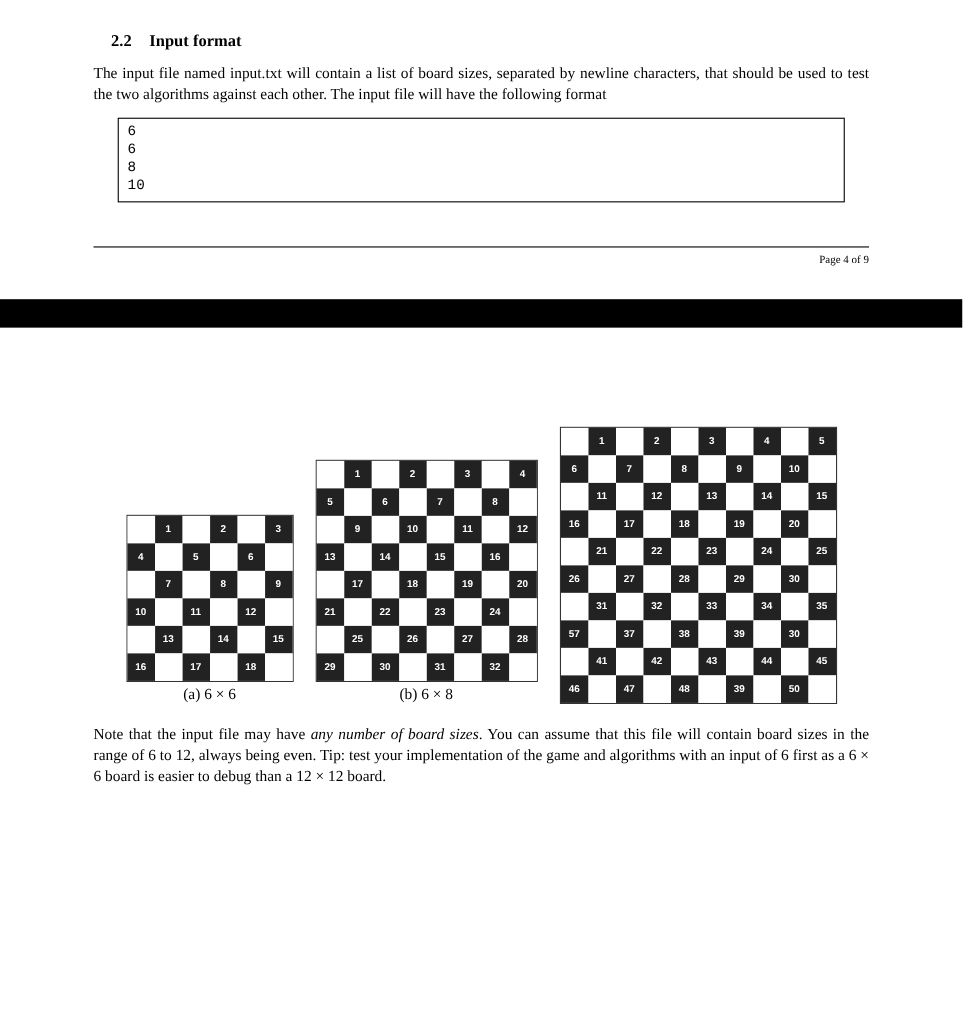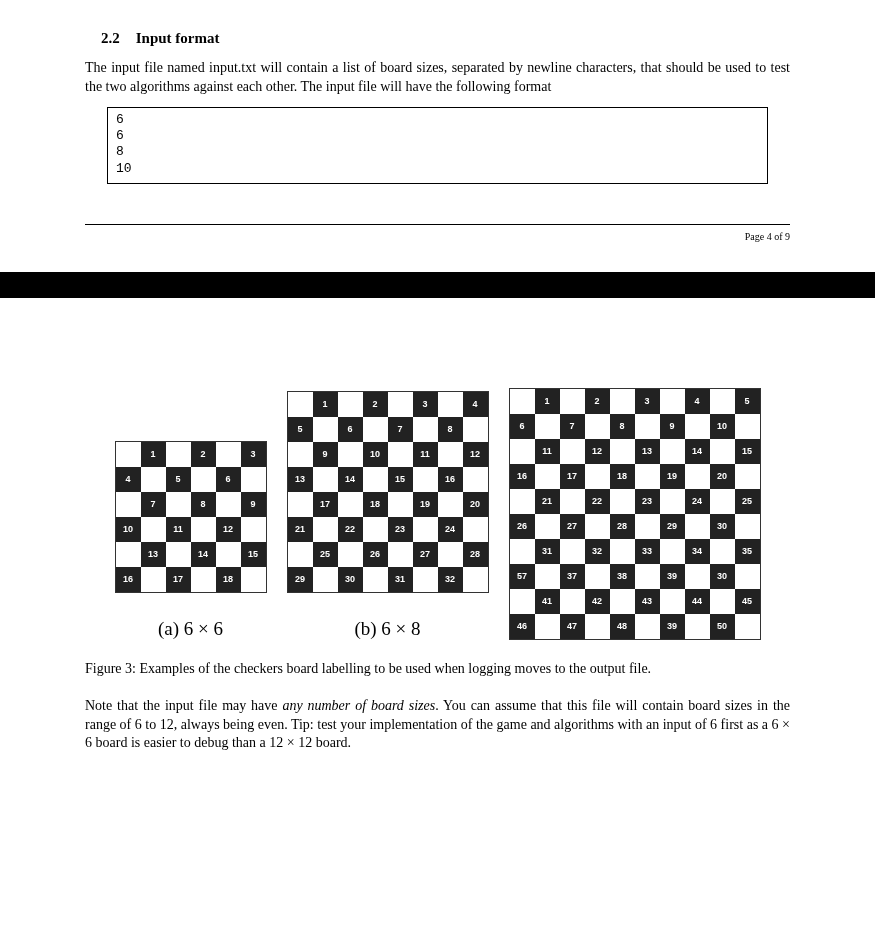"(a) 6 × 6" .caption { font-size: 19px -> 14px; margin-top: 25px -> 4px }
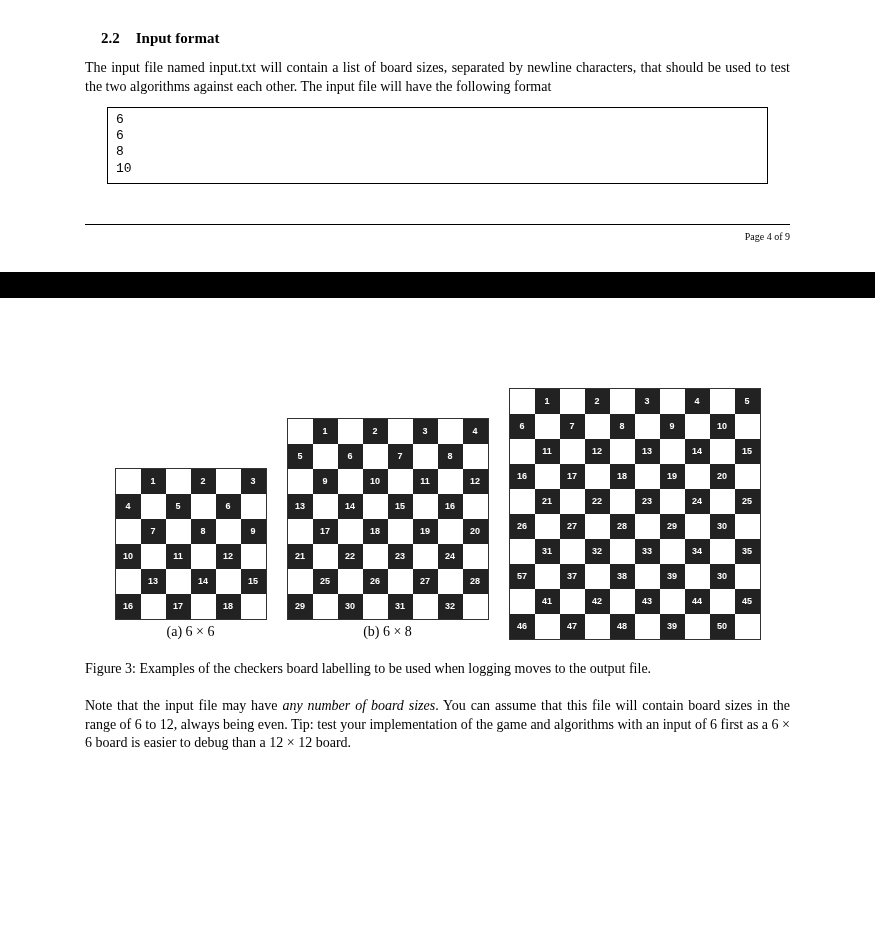"Figure 3: Examples of the" p { html: <p> <span>Figure 3: </span><span>Examples of the checkers board labelling to be used when logging moves to the output file.</span> </p> -> none }
